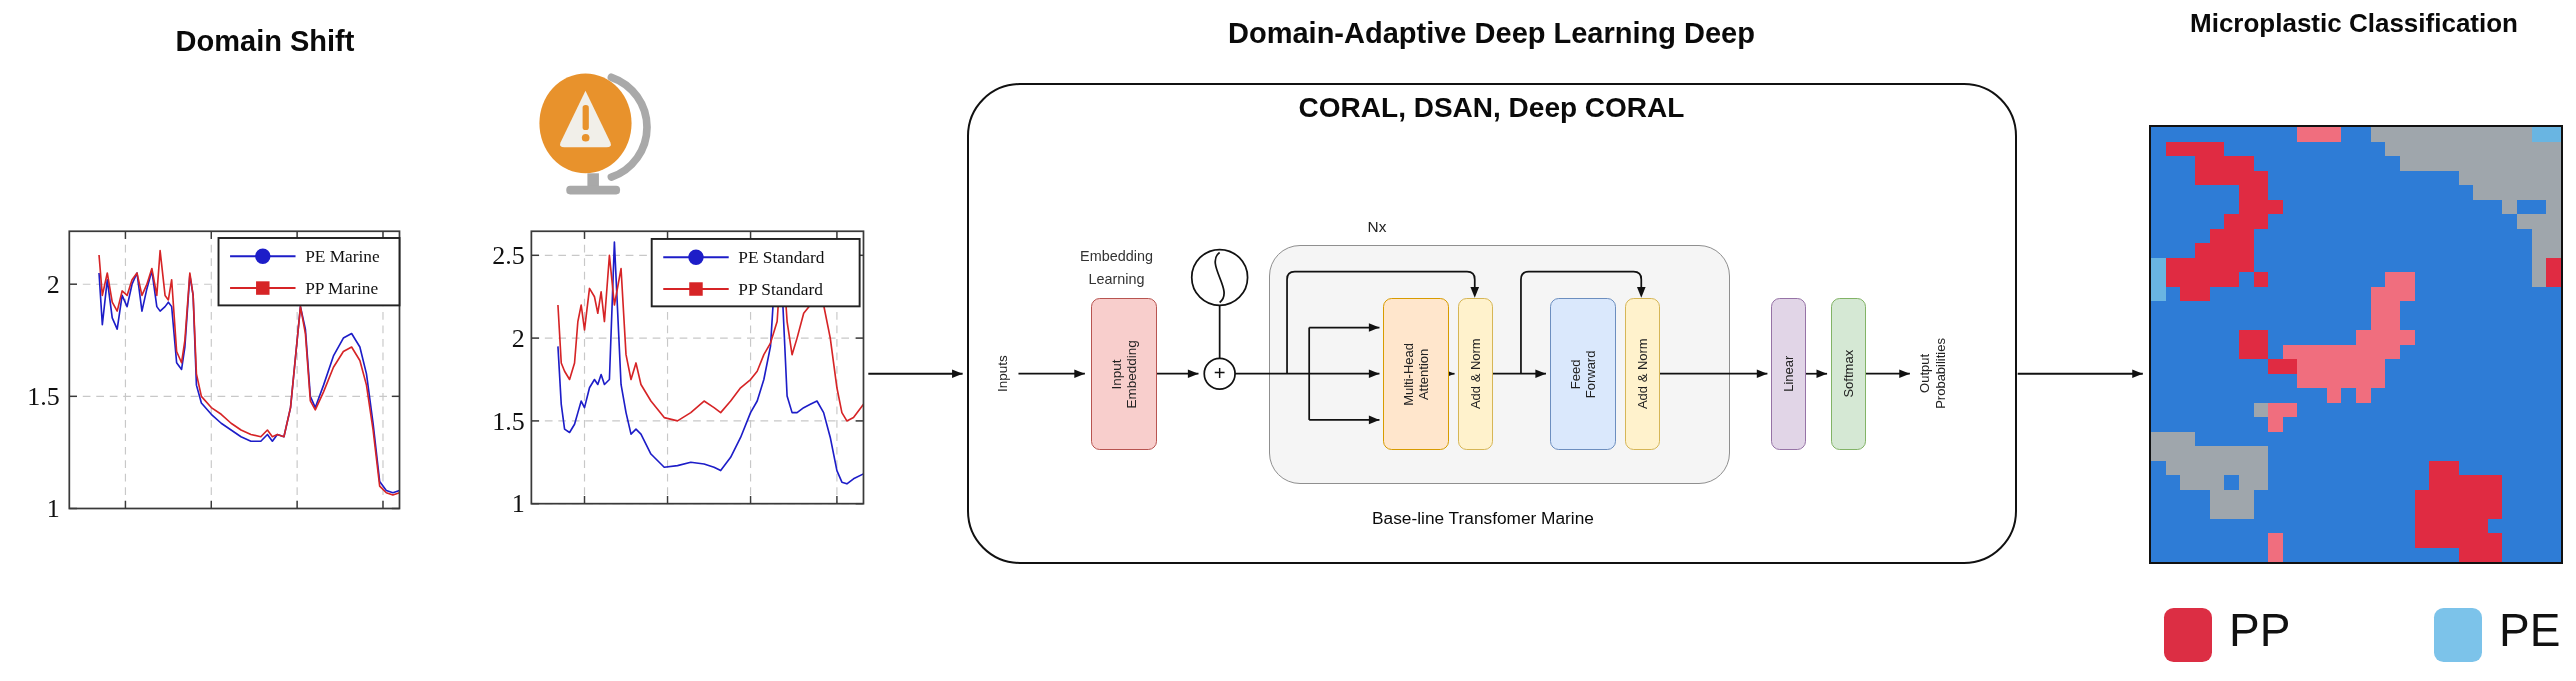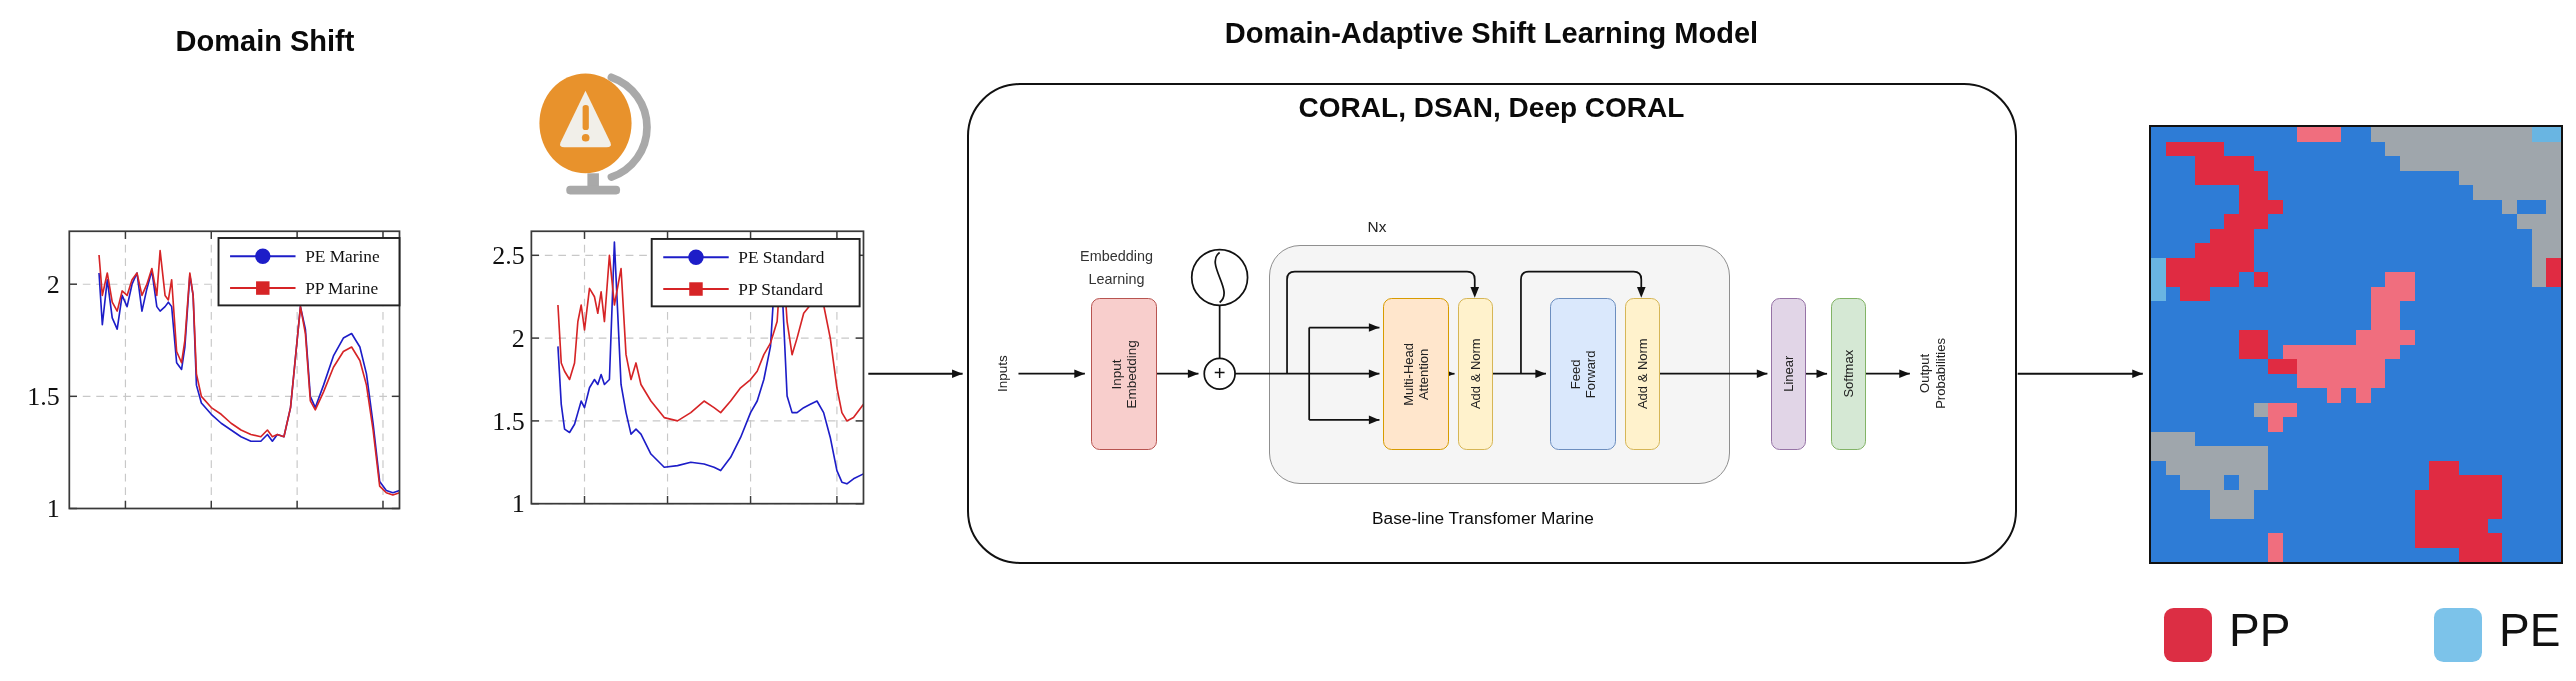"Domain-Adaptive Shift Learning Model" div.abs { text: Shift Learning Model -> Deep Learning Deep }
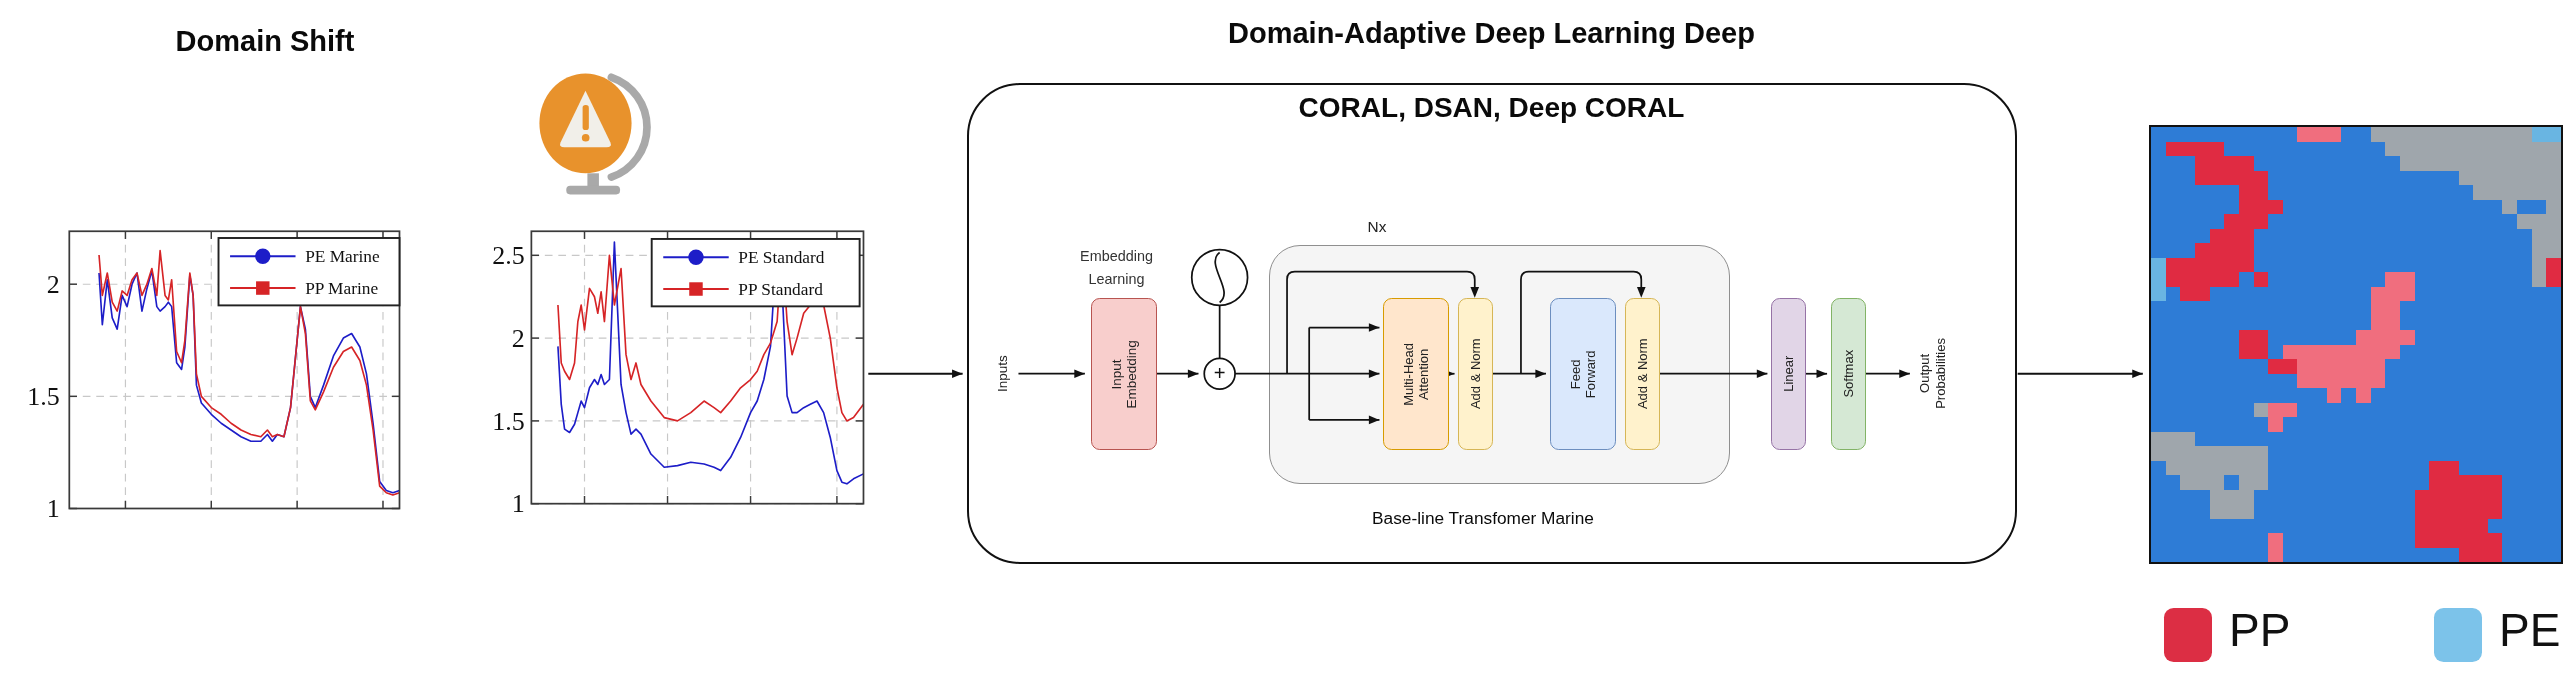"Microplastic Classification" div { html: none -> <div>Microplastic Classification</div> }
